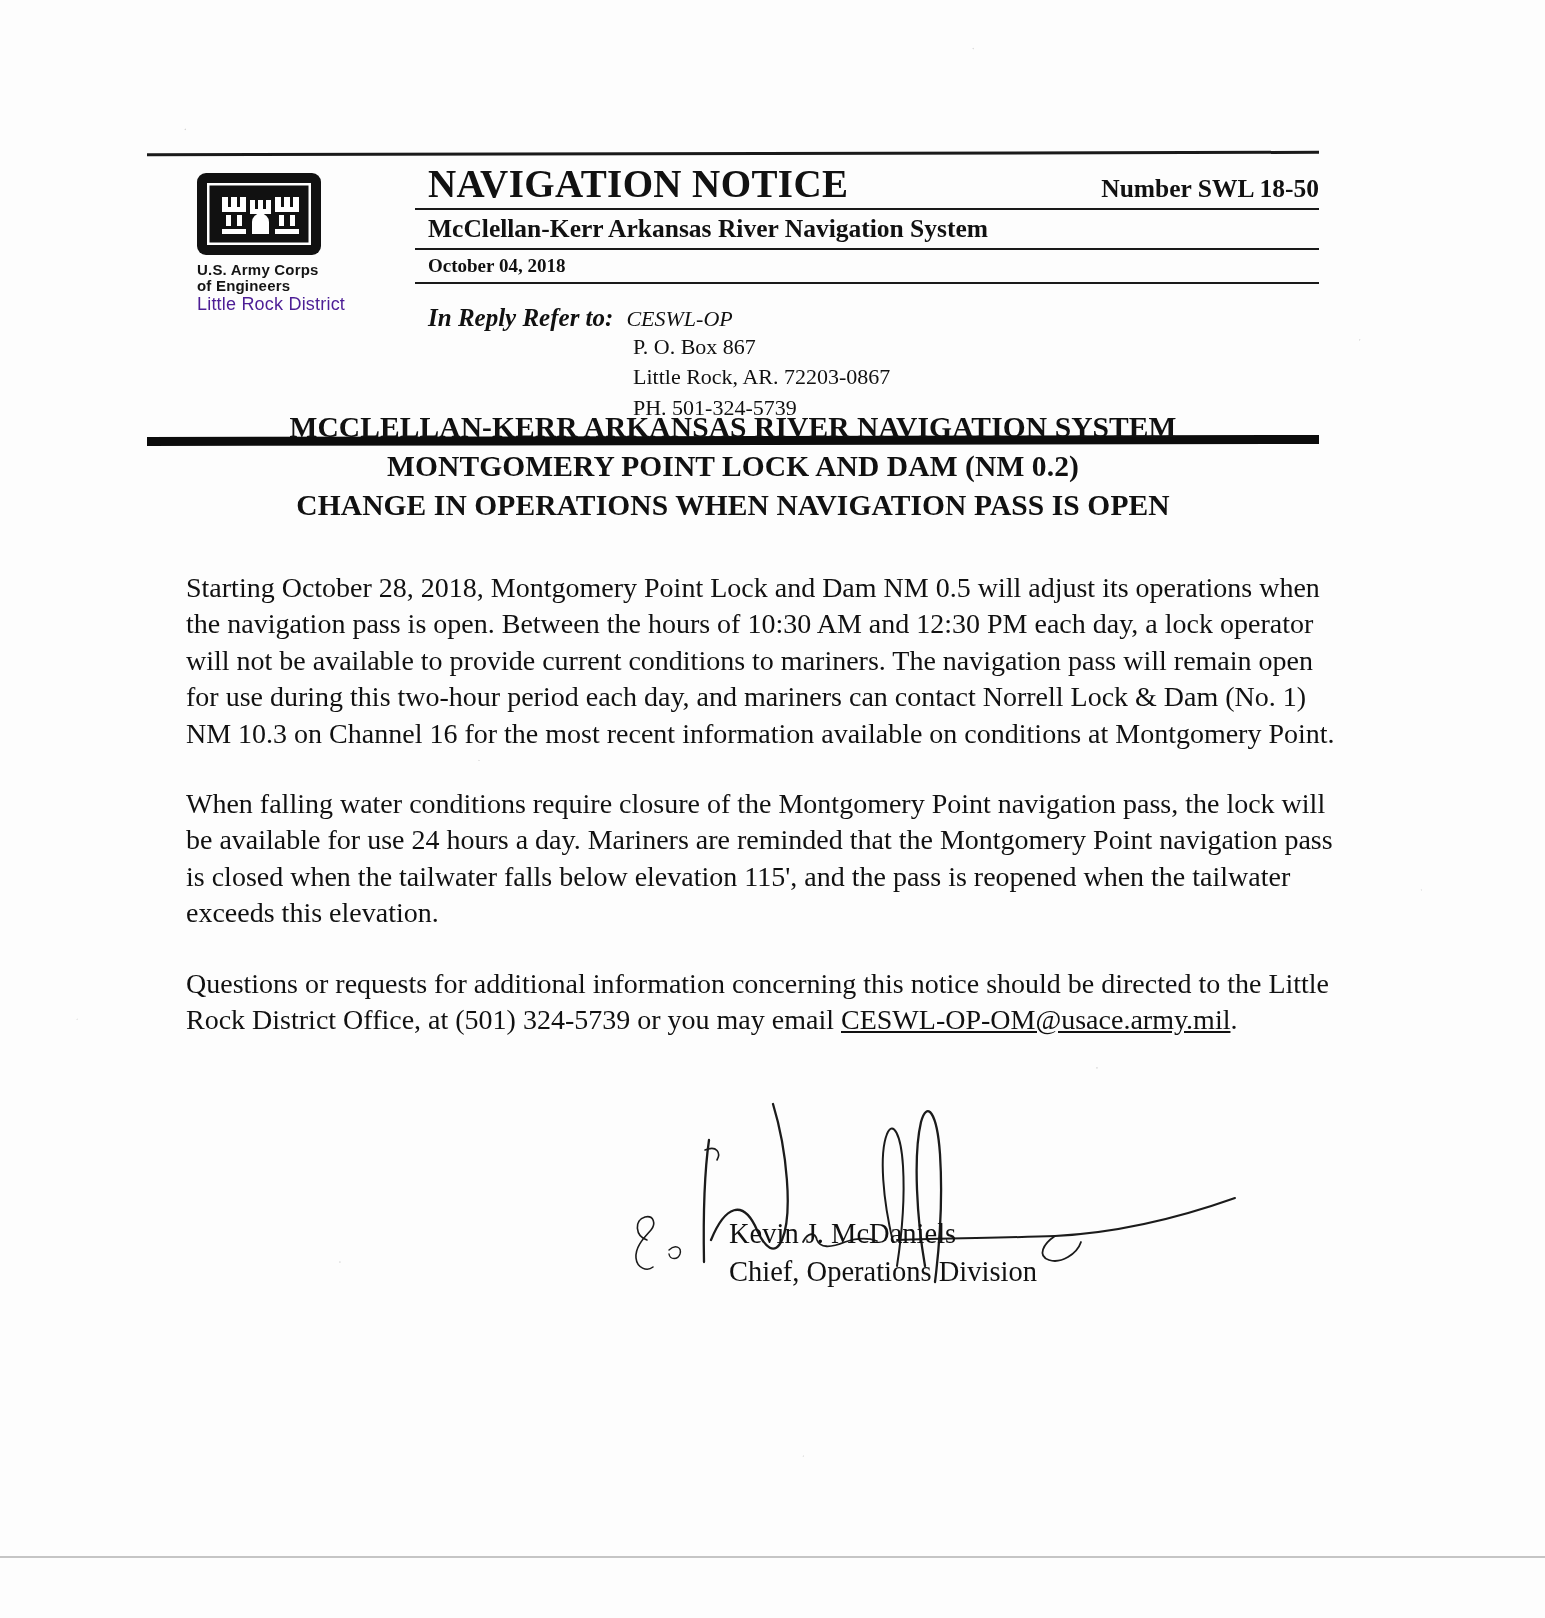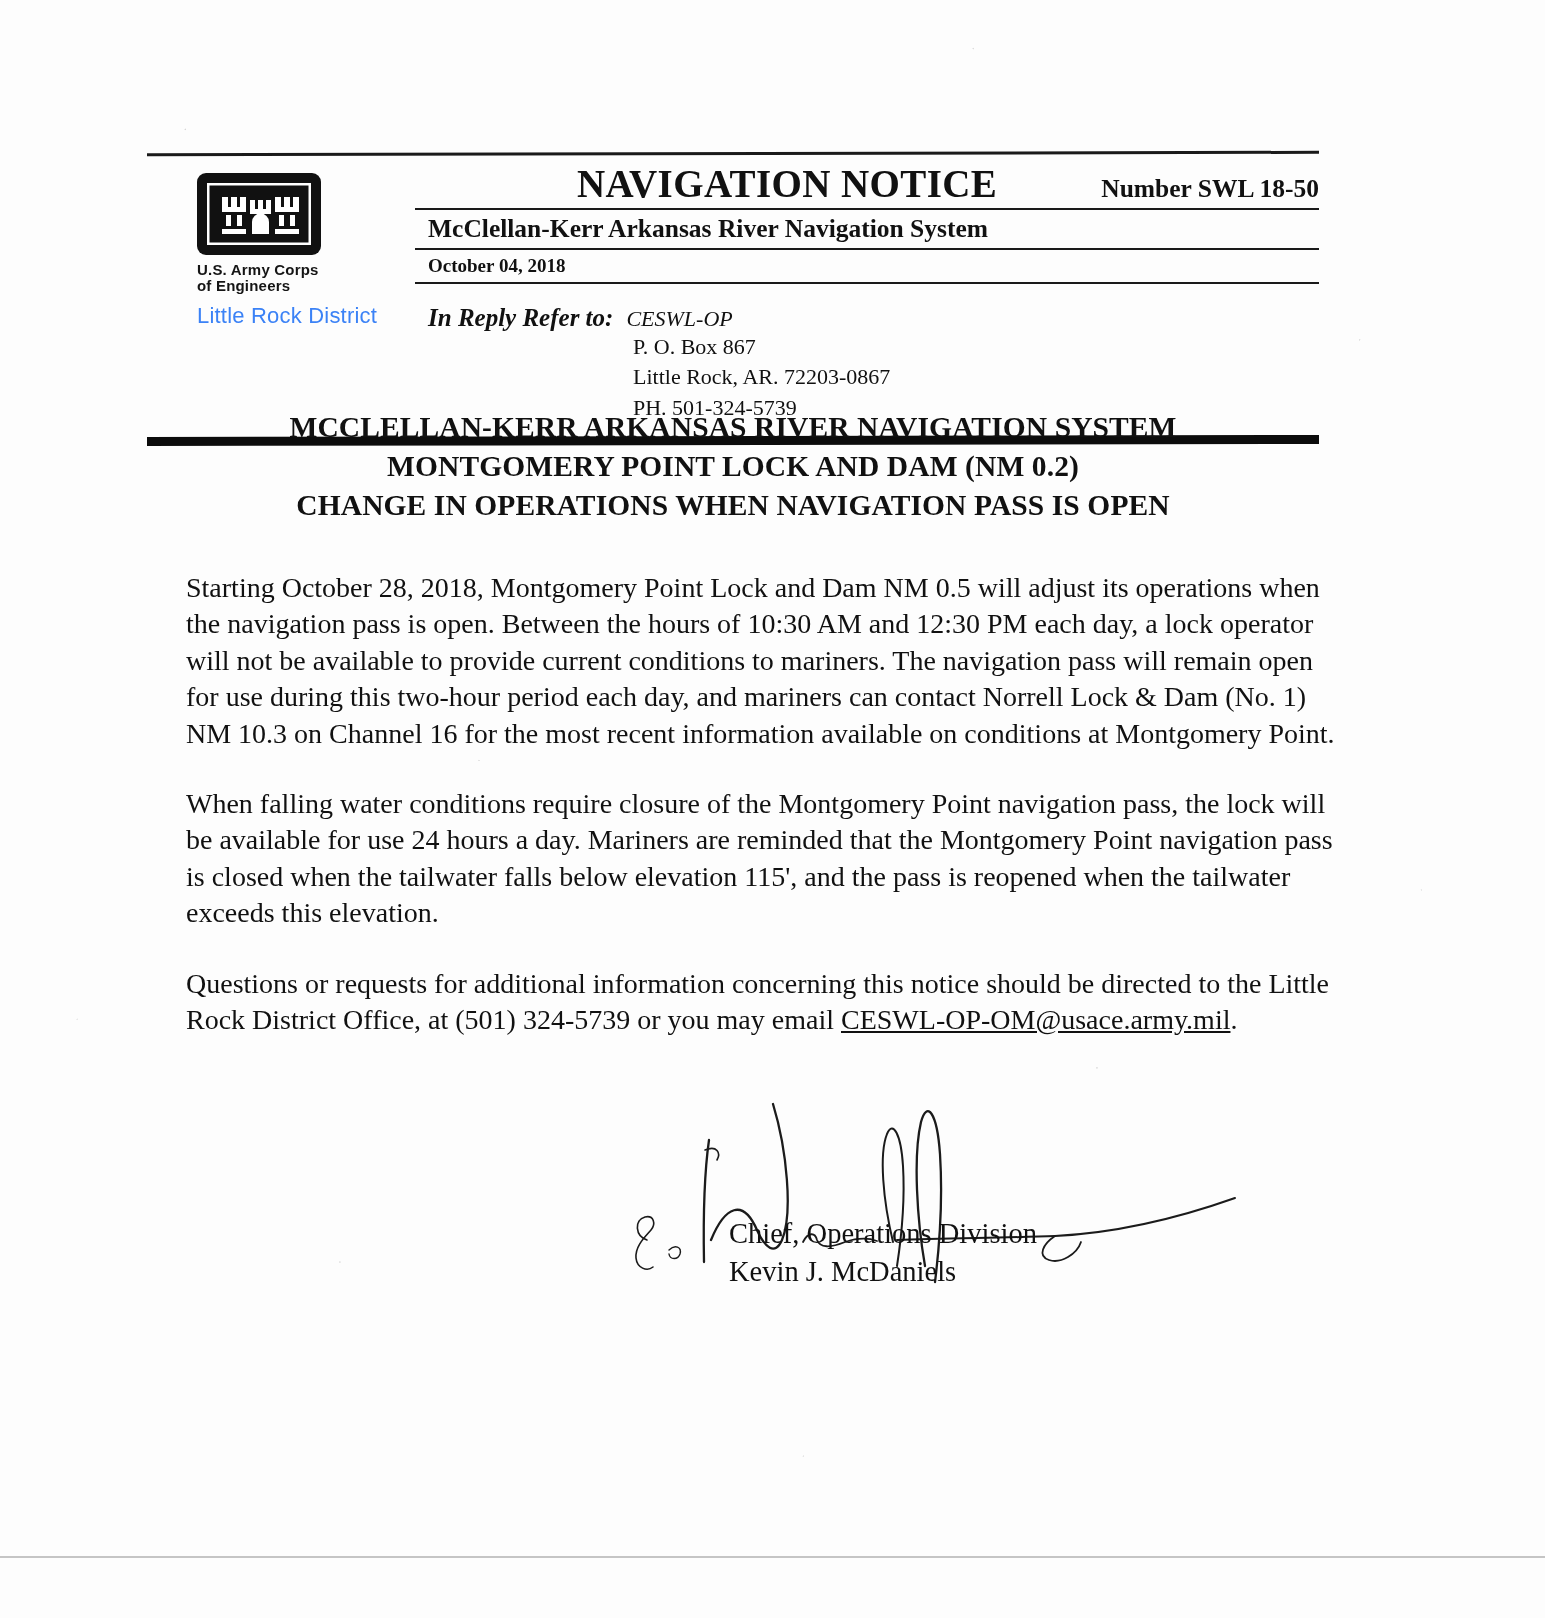"NAVIGATION NOTICE" .head-row-1 { justify-content: flex-end -> space-between }
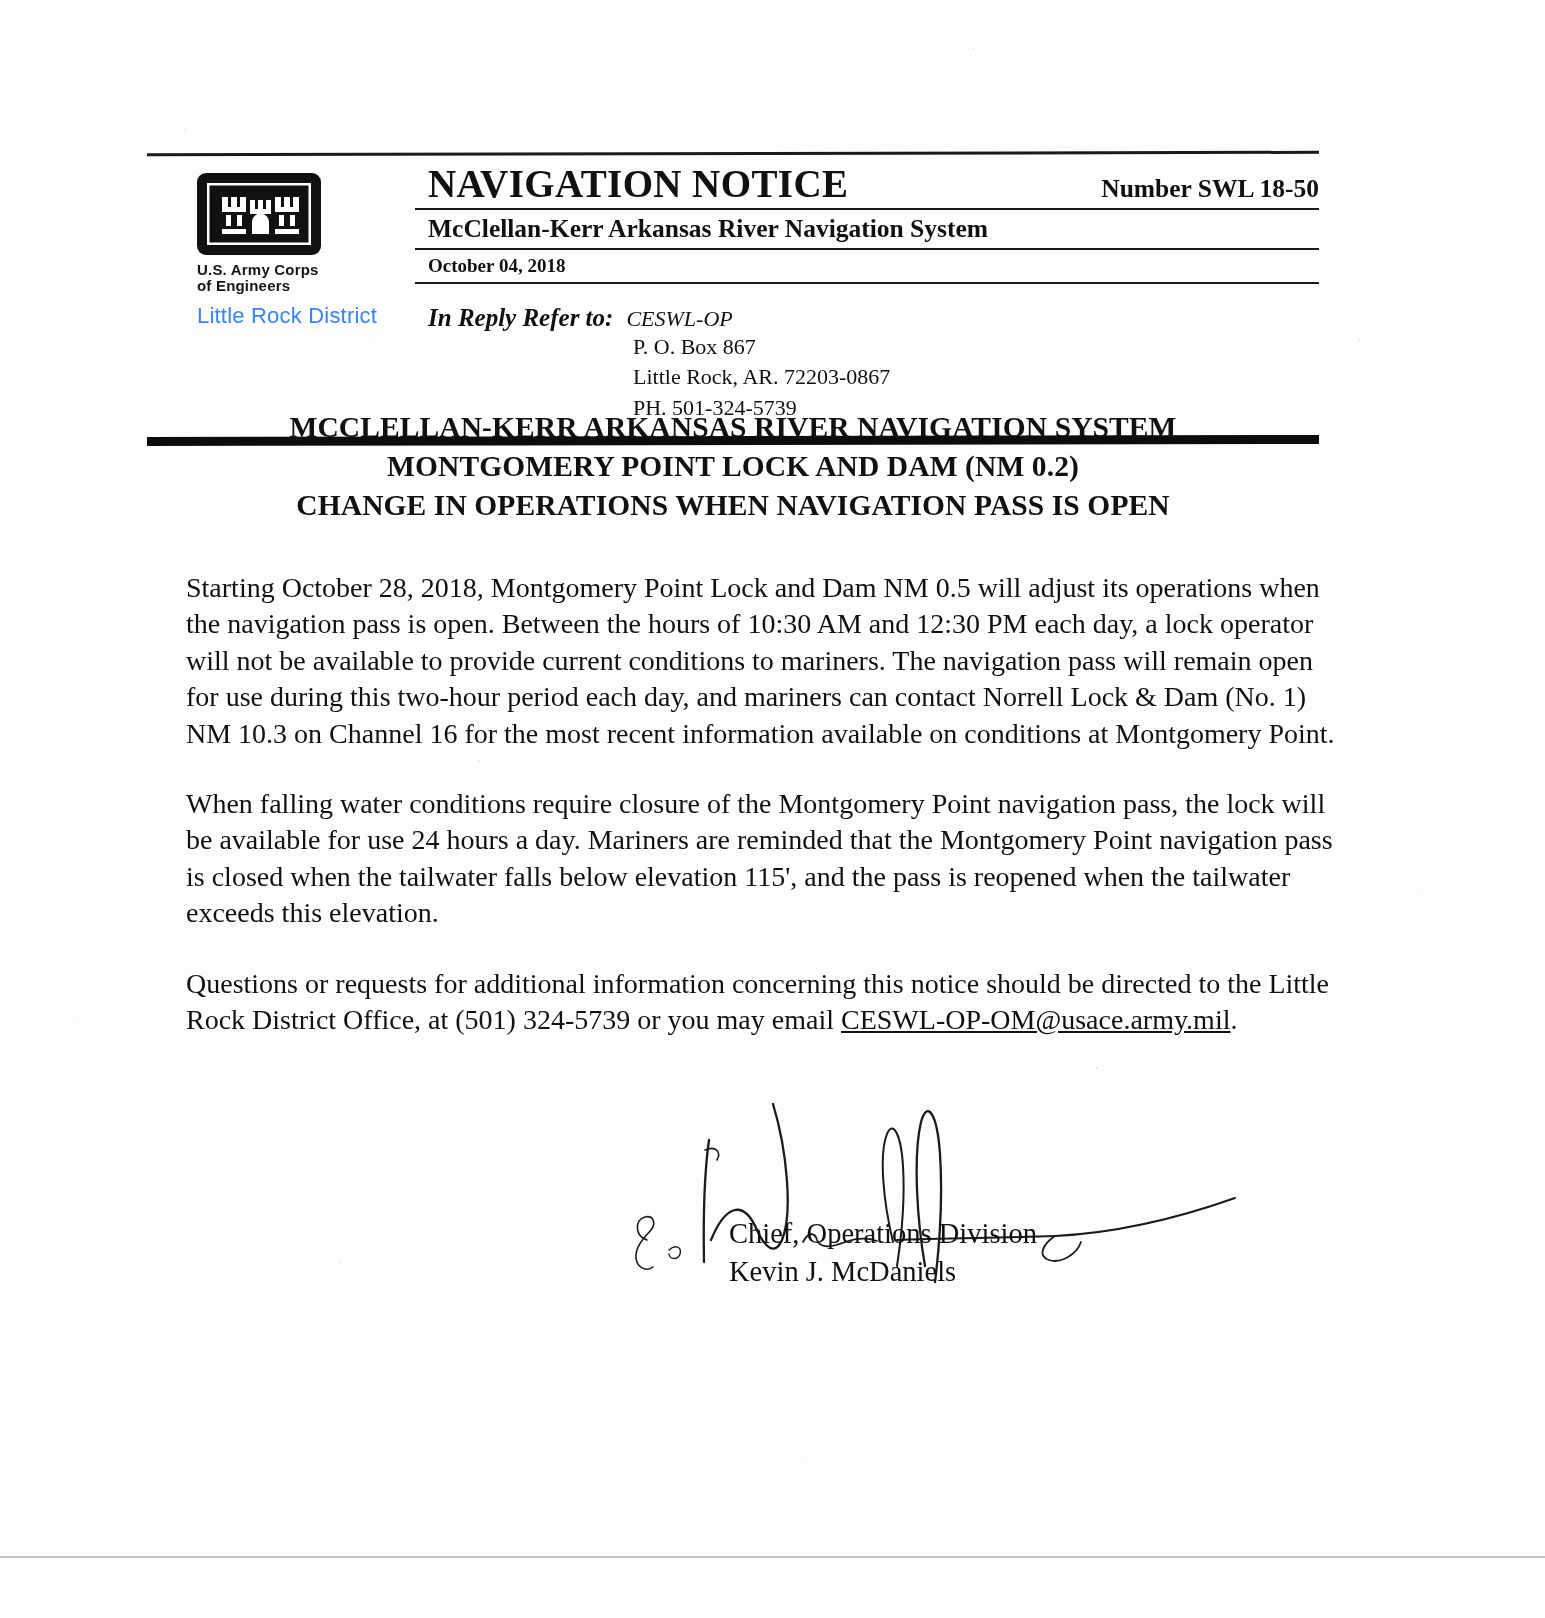"Little Rock District" .district-name { color: #3b82f6 -> #4c1d95; font-size: 22px -> 18px; margin-top: 9px -> 0 }
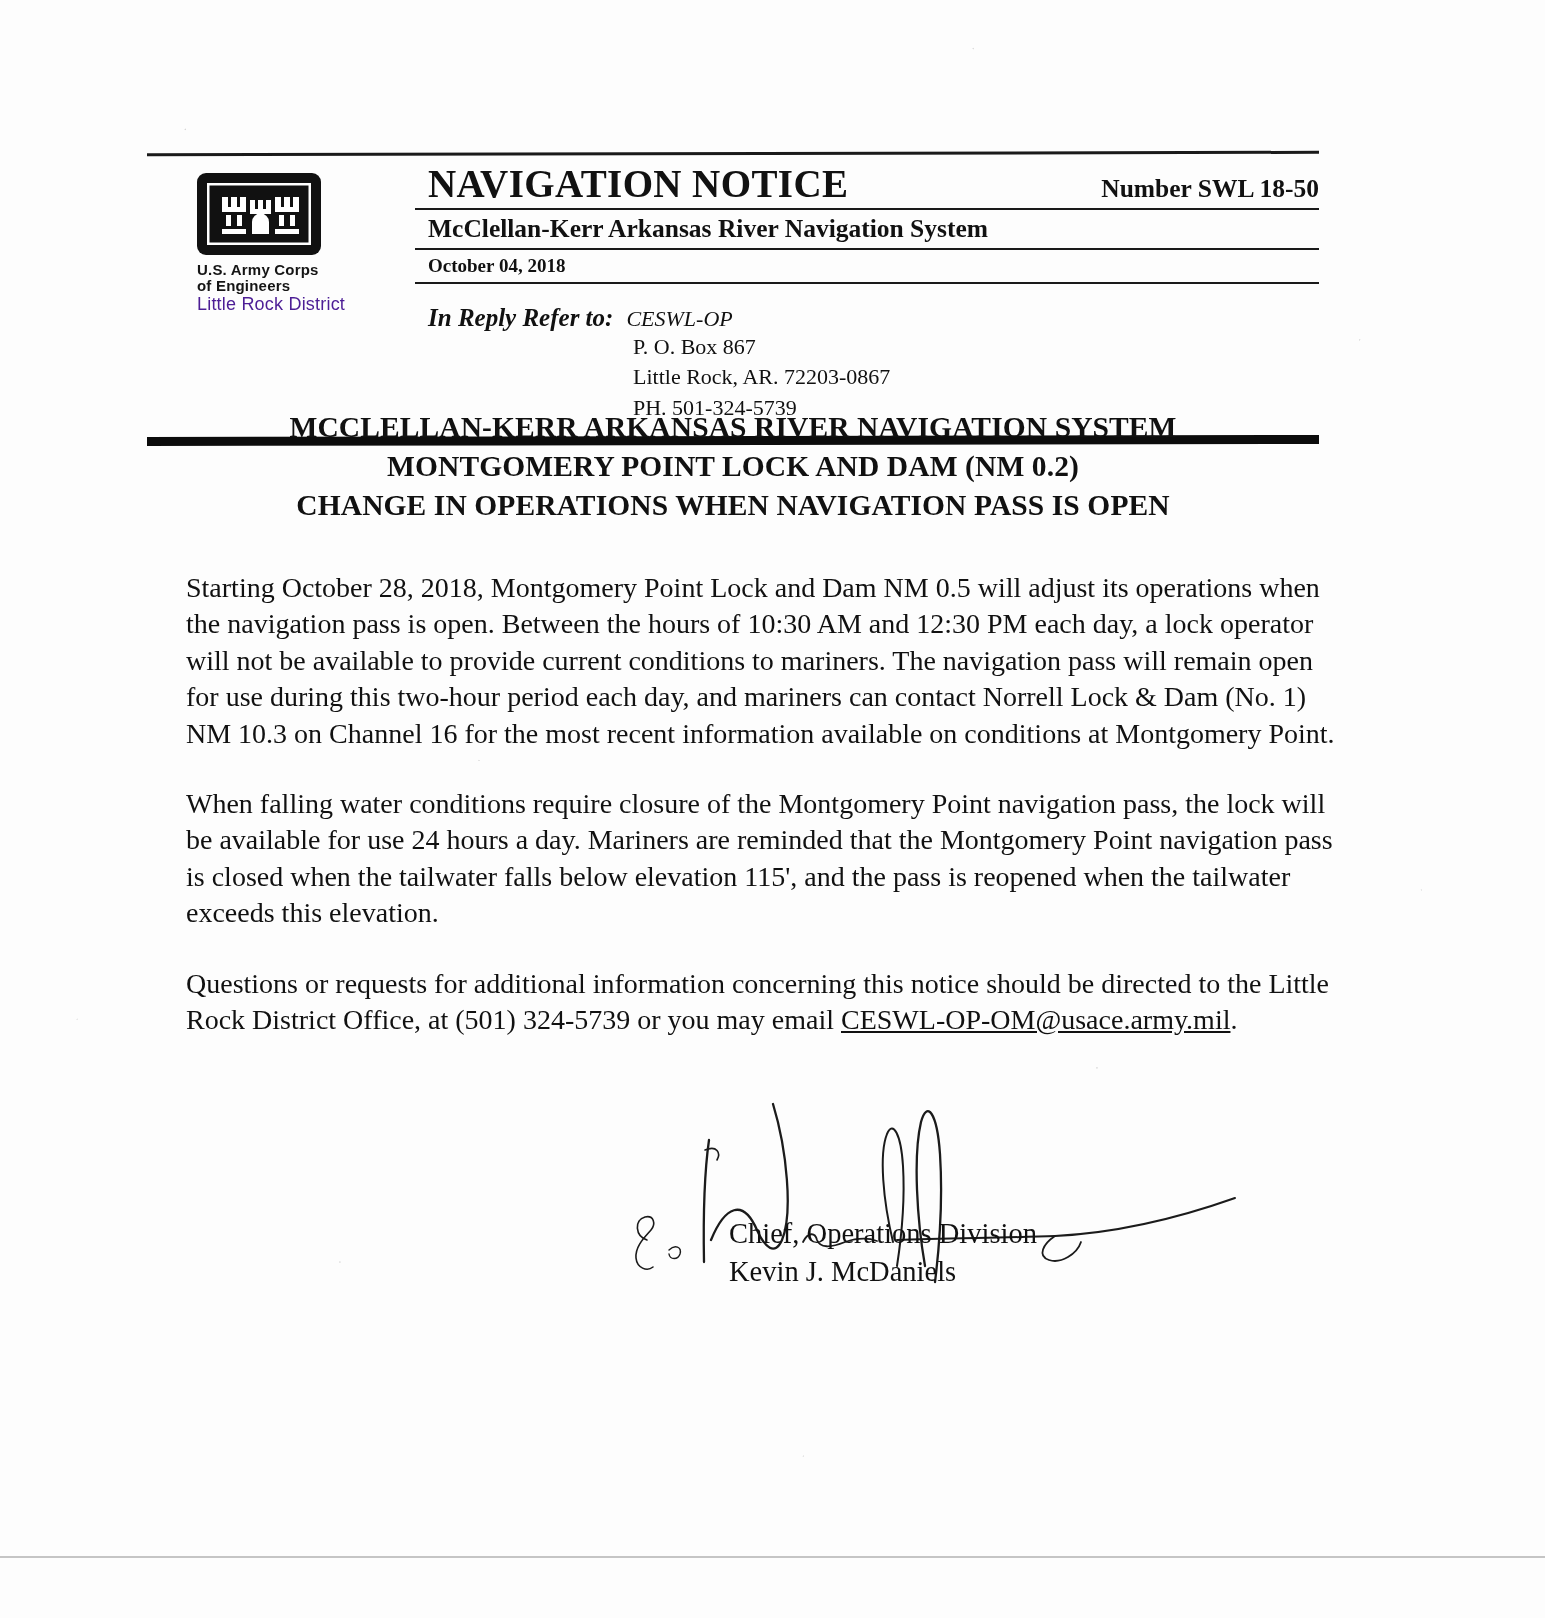"Chief, Operations Division" div { order: before "Kevin J. McDaniels" -> after "Kevin J. McDaniels" }
